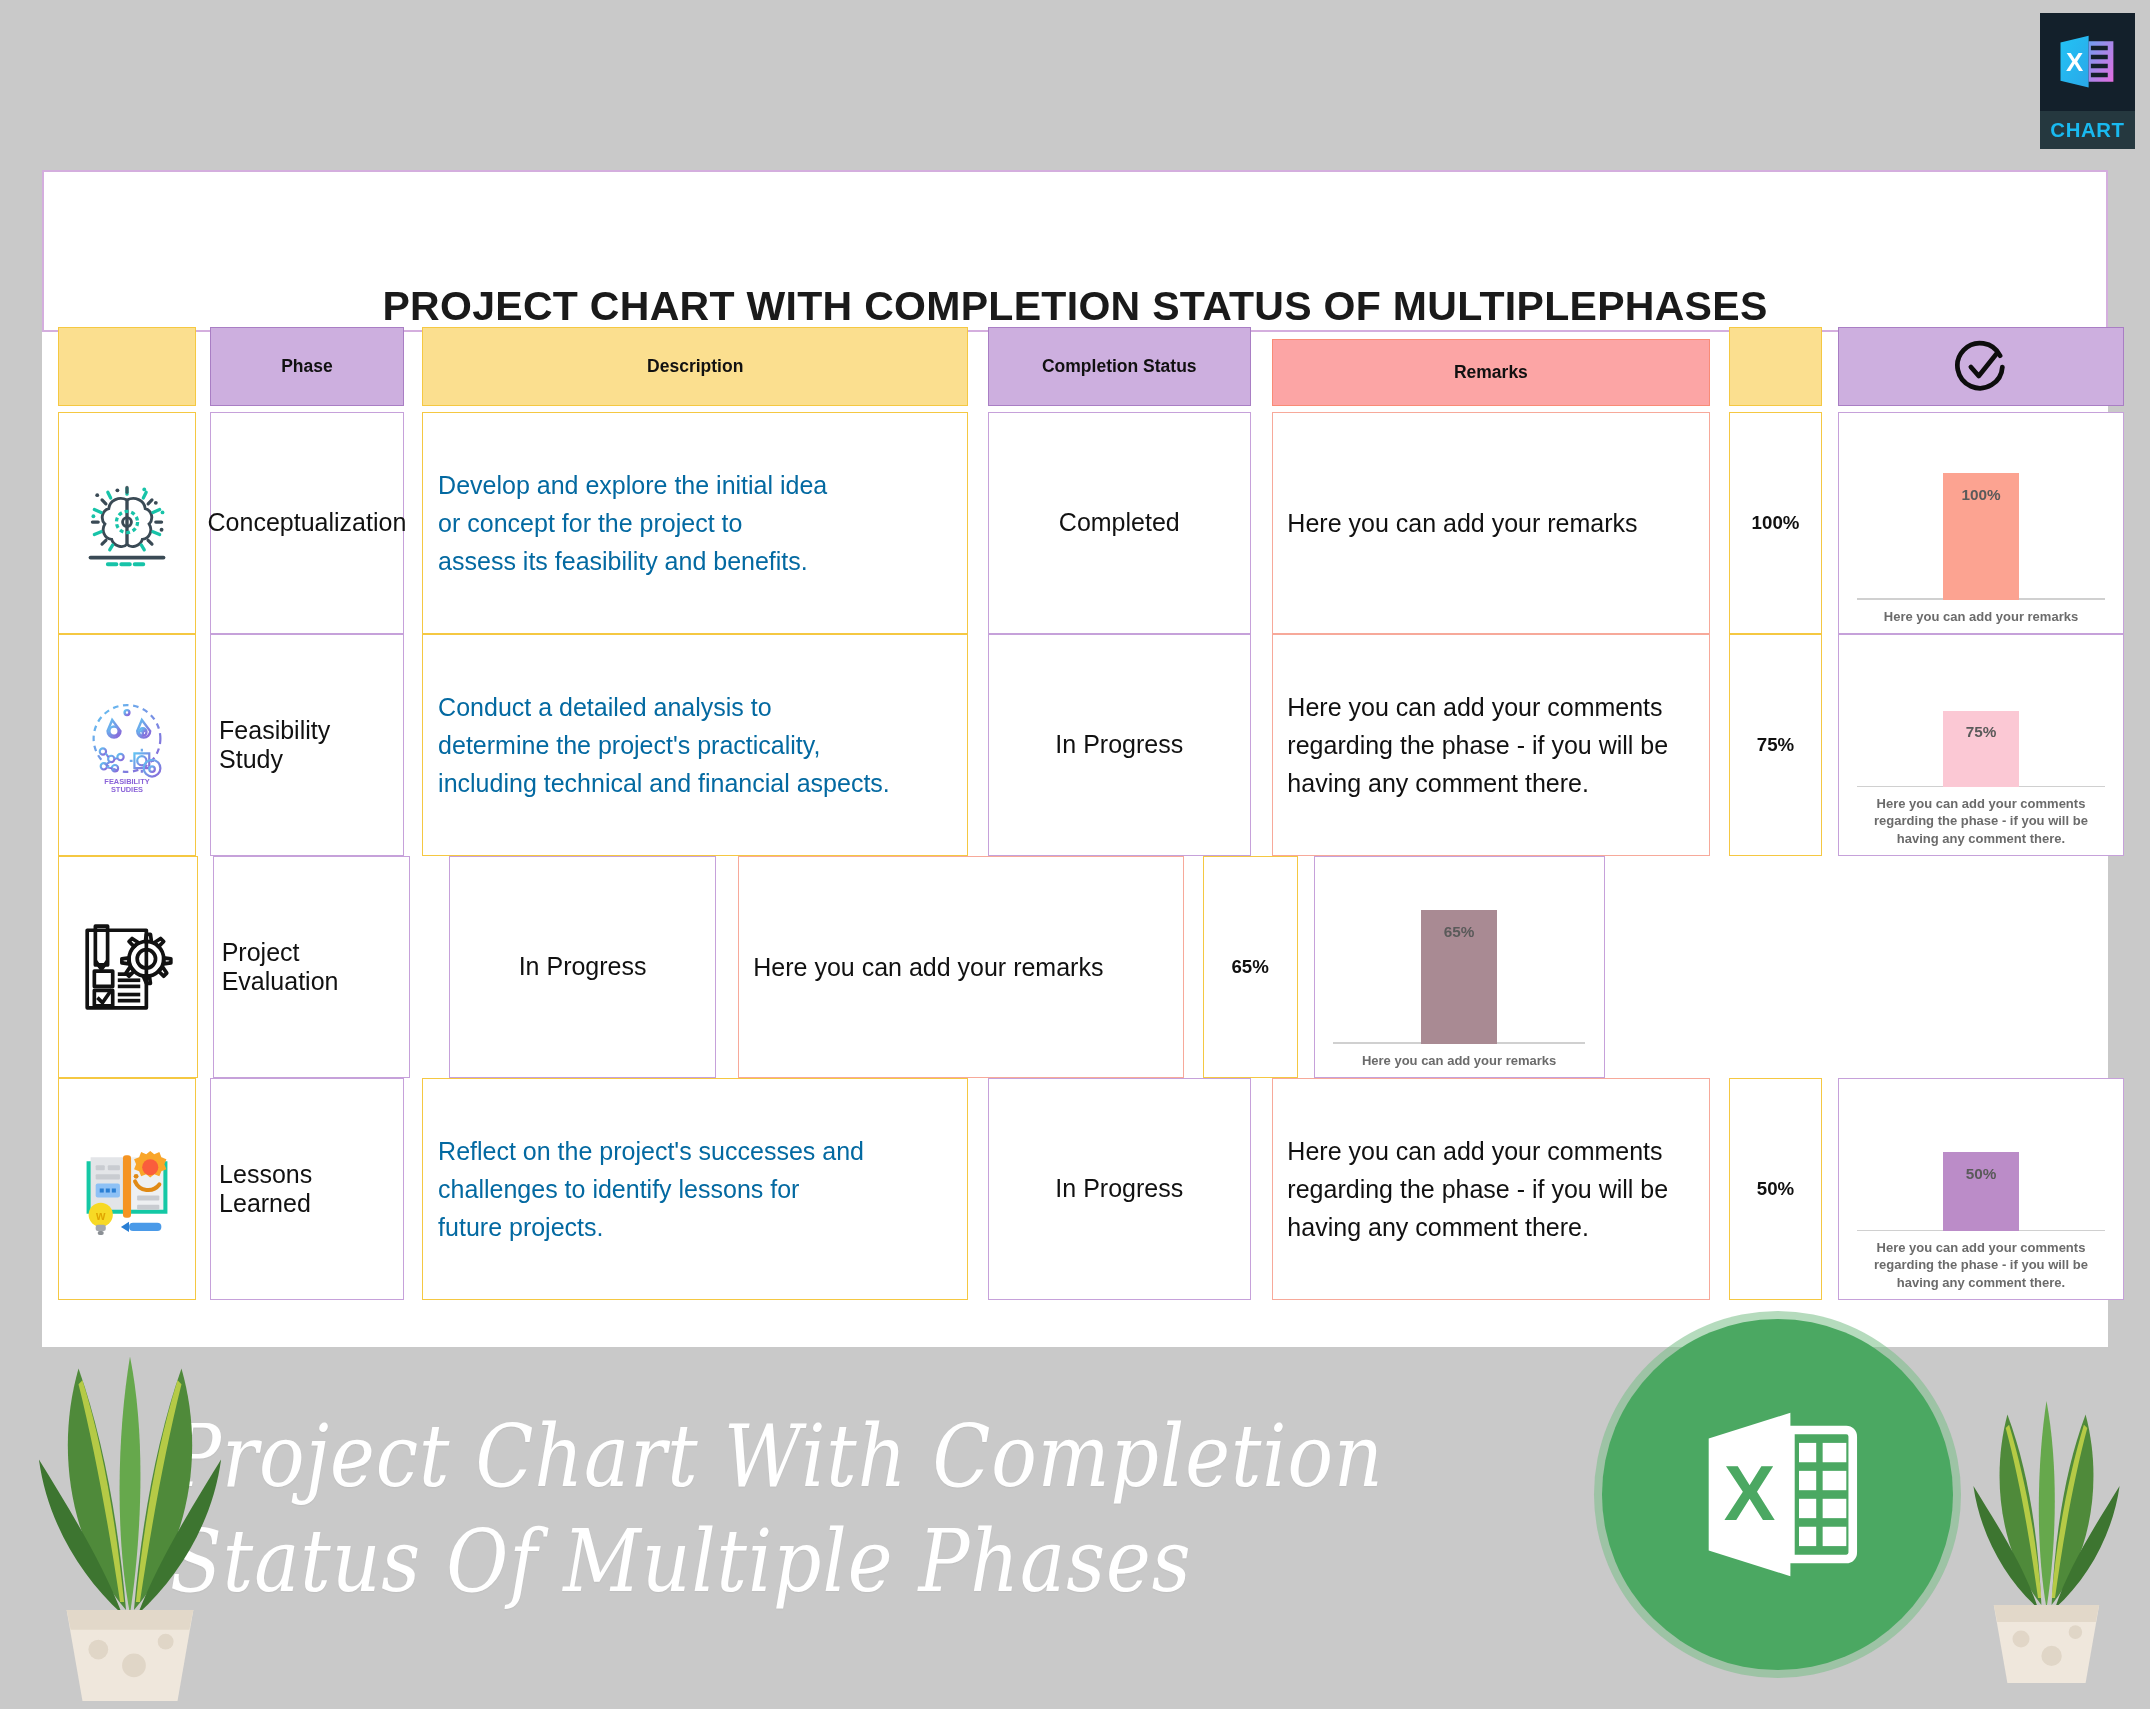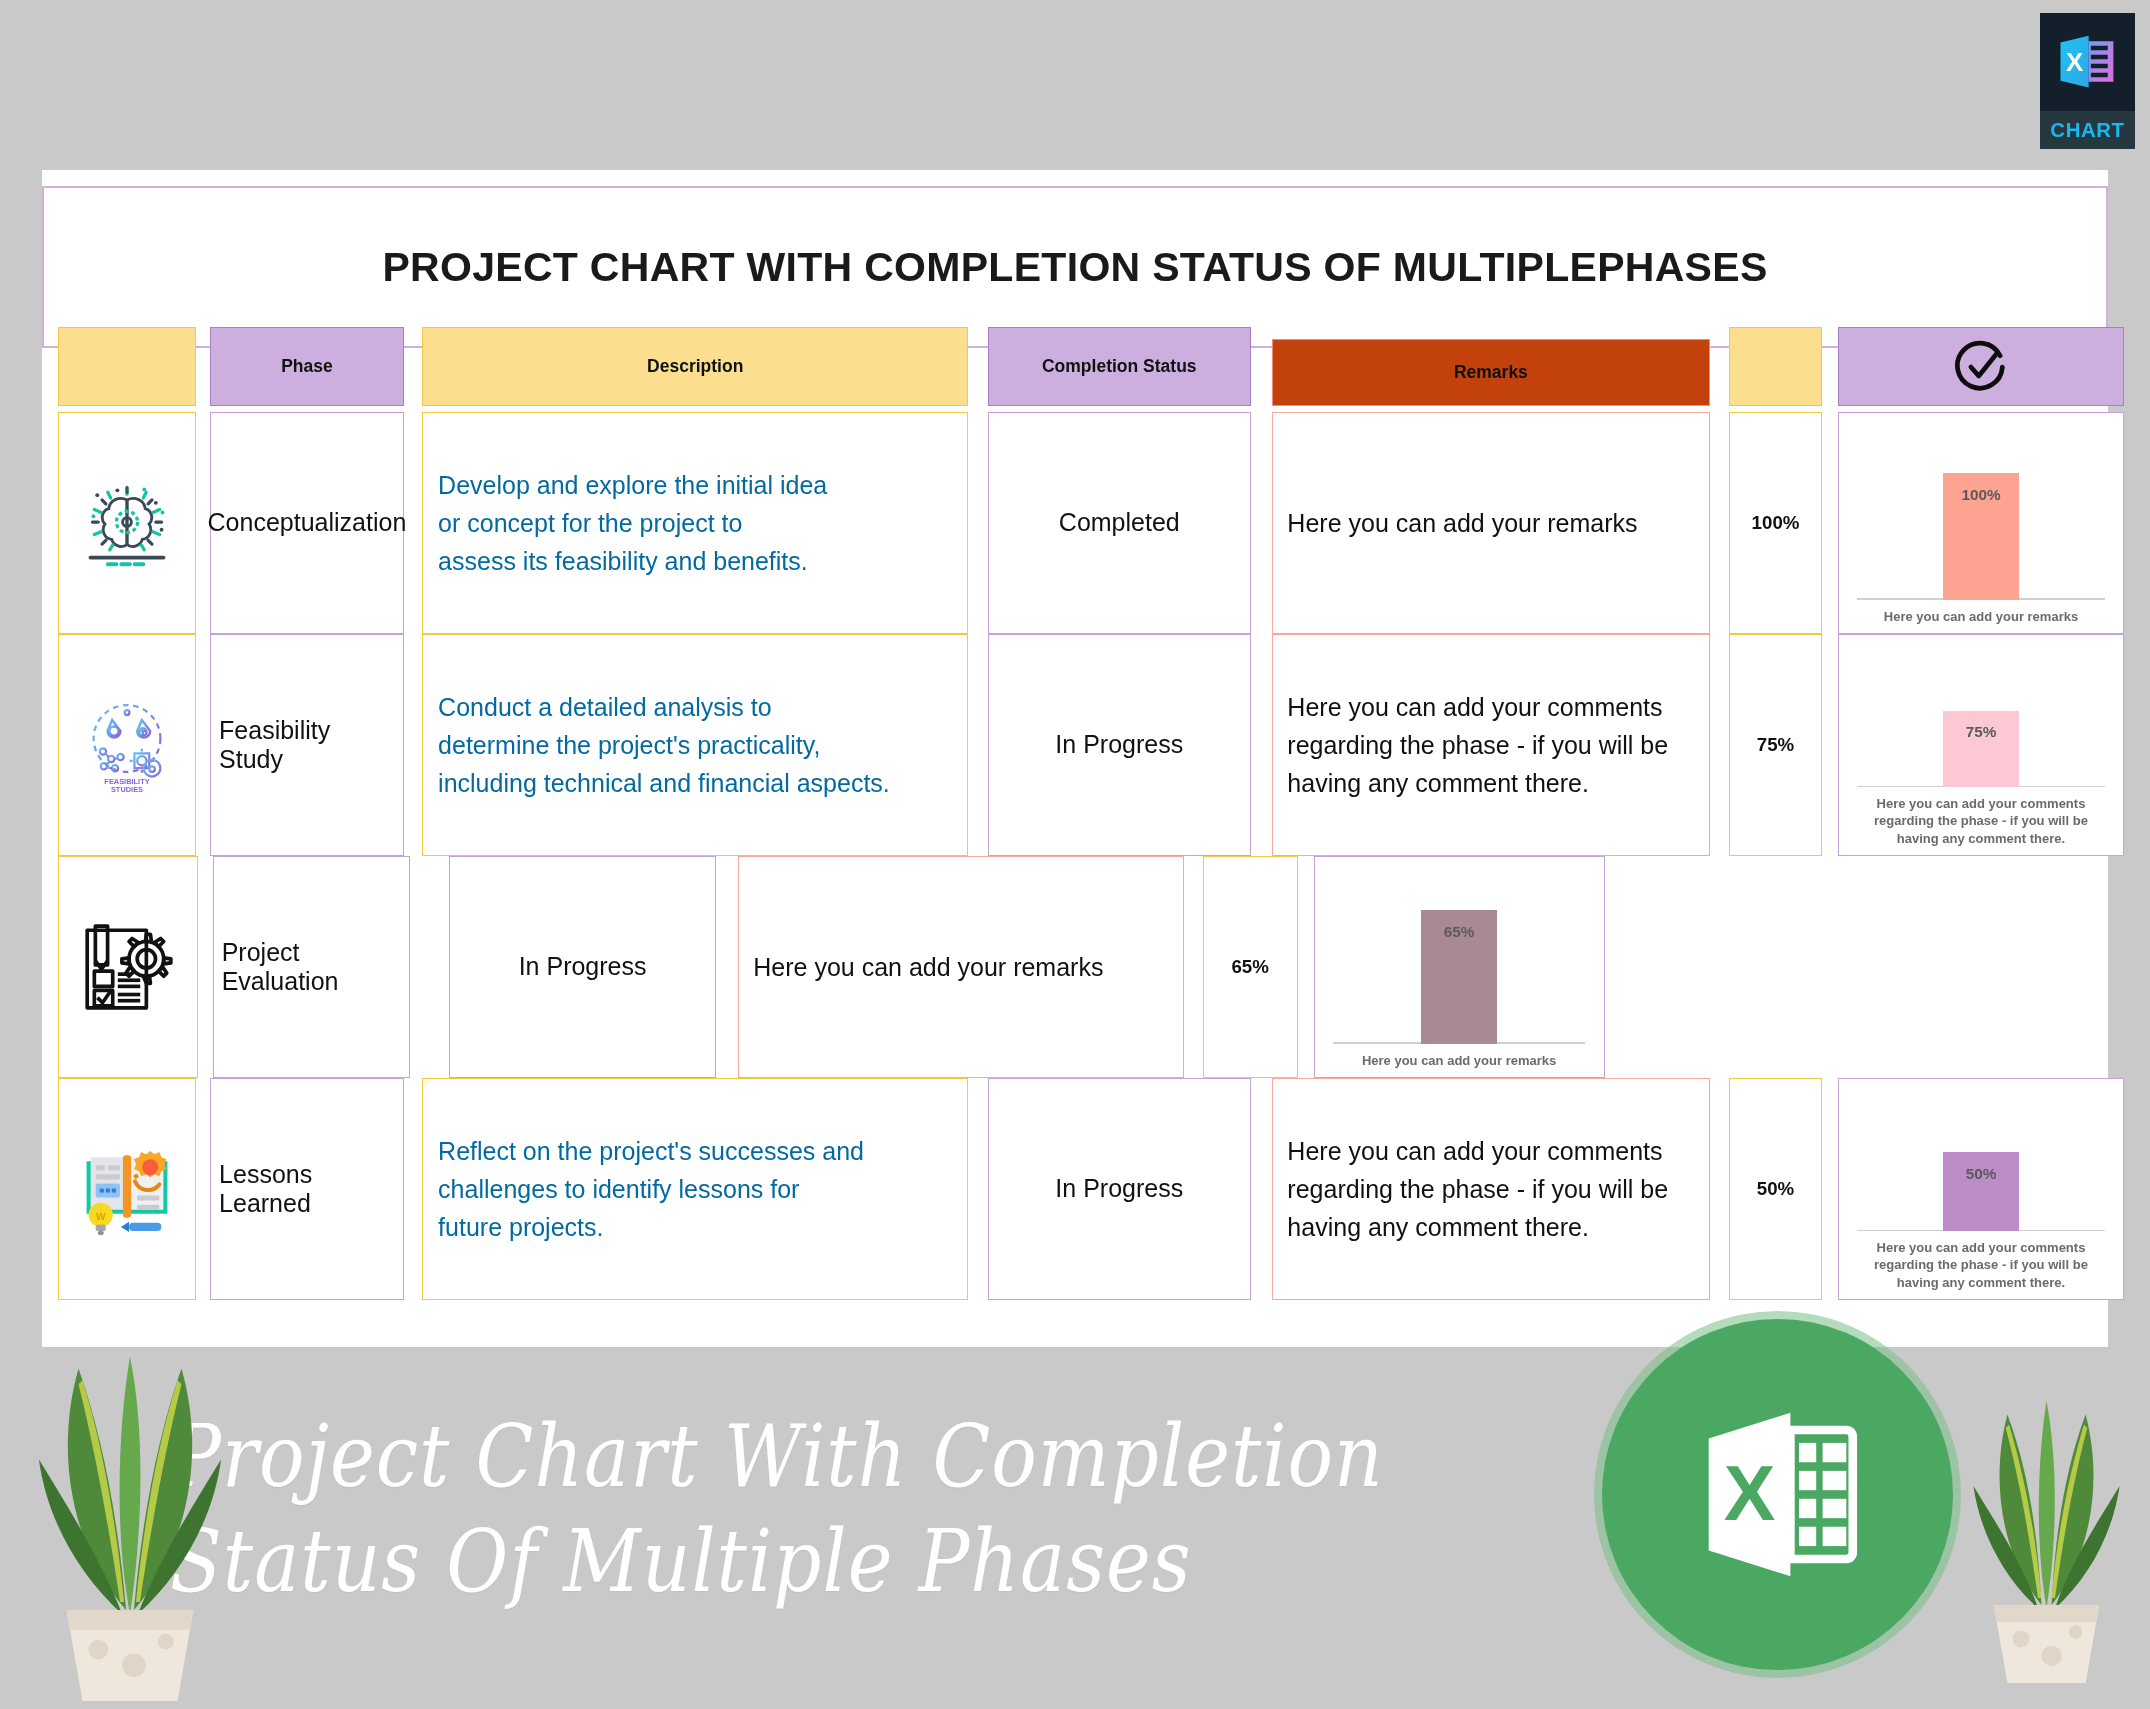"PROJECT CHART WITH COMPLETION STATUS" .title-banner { align-items: center -> flex-end; margin-top: 16px -> none }
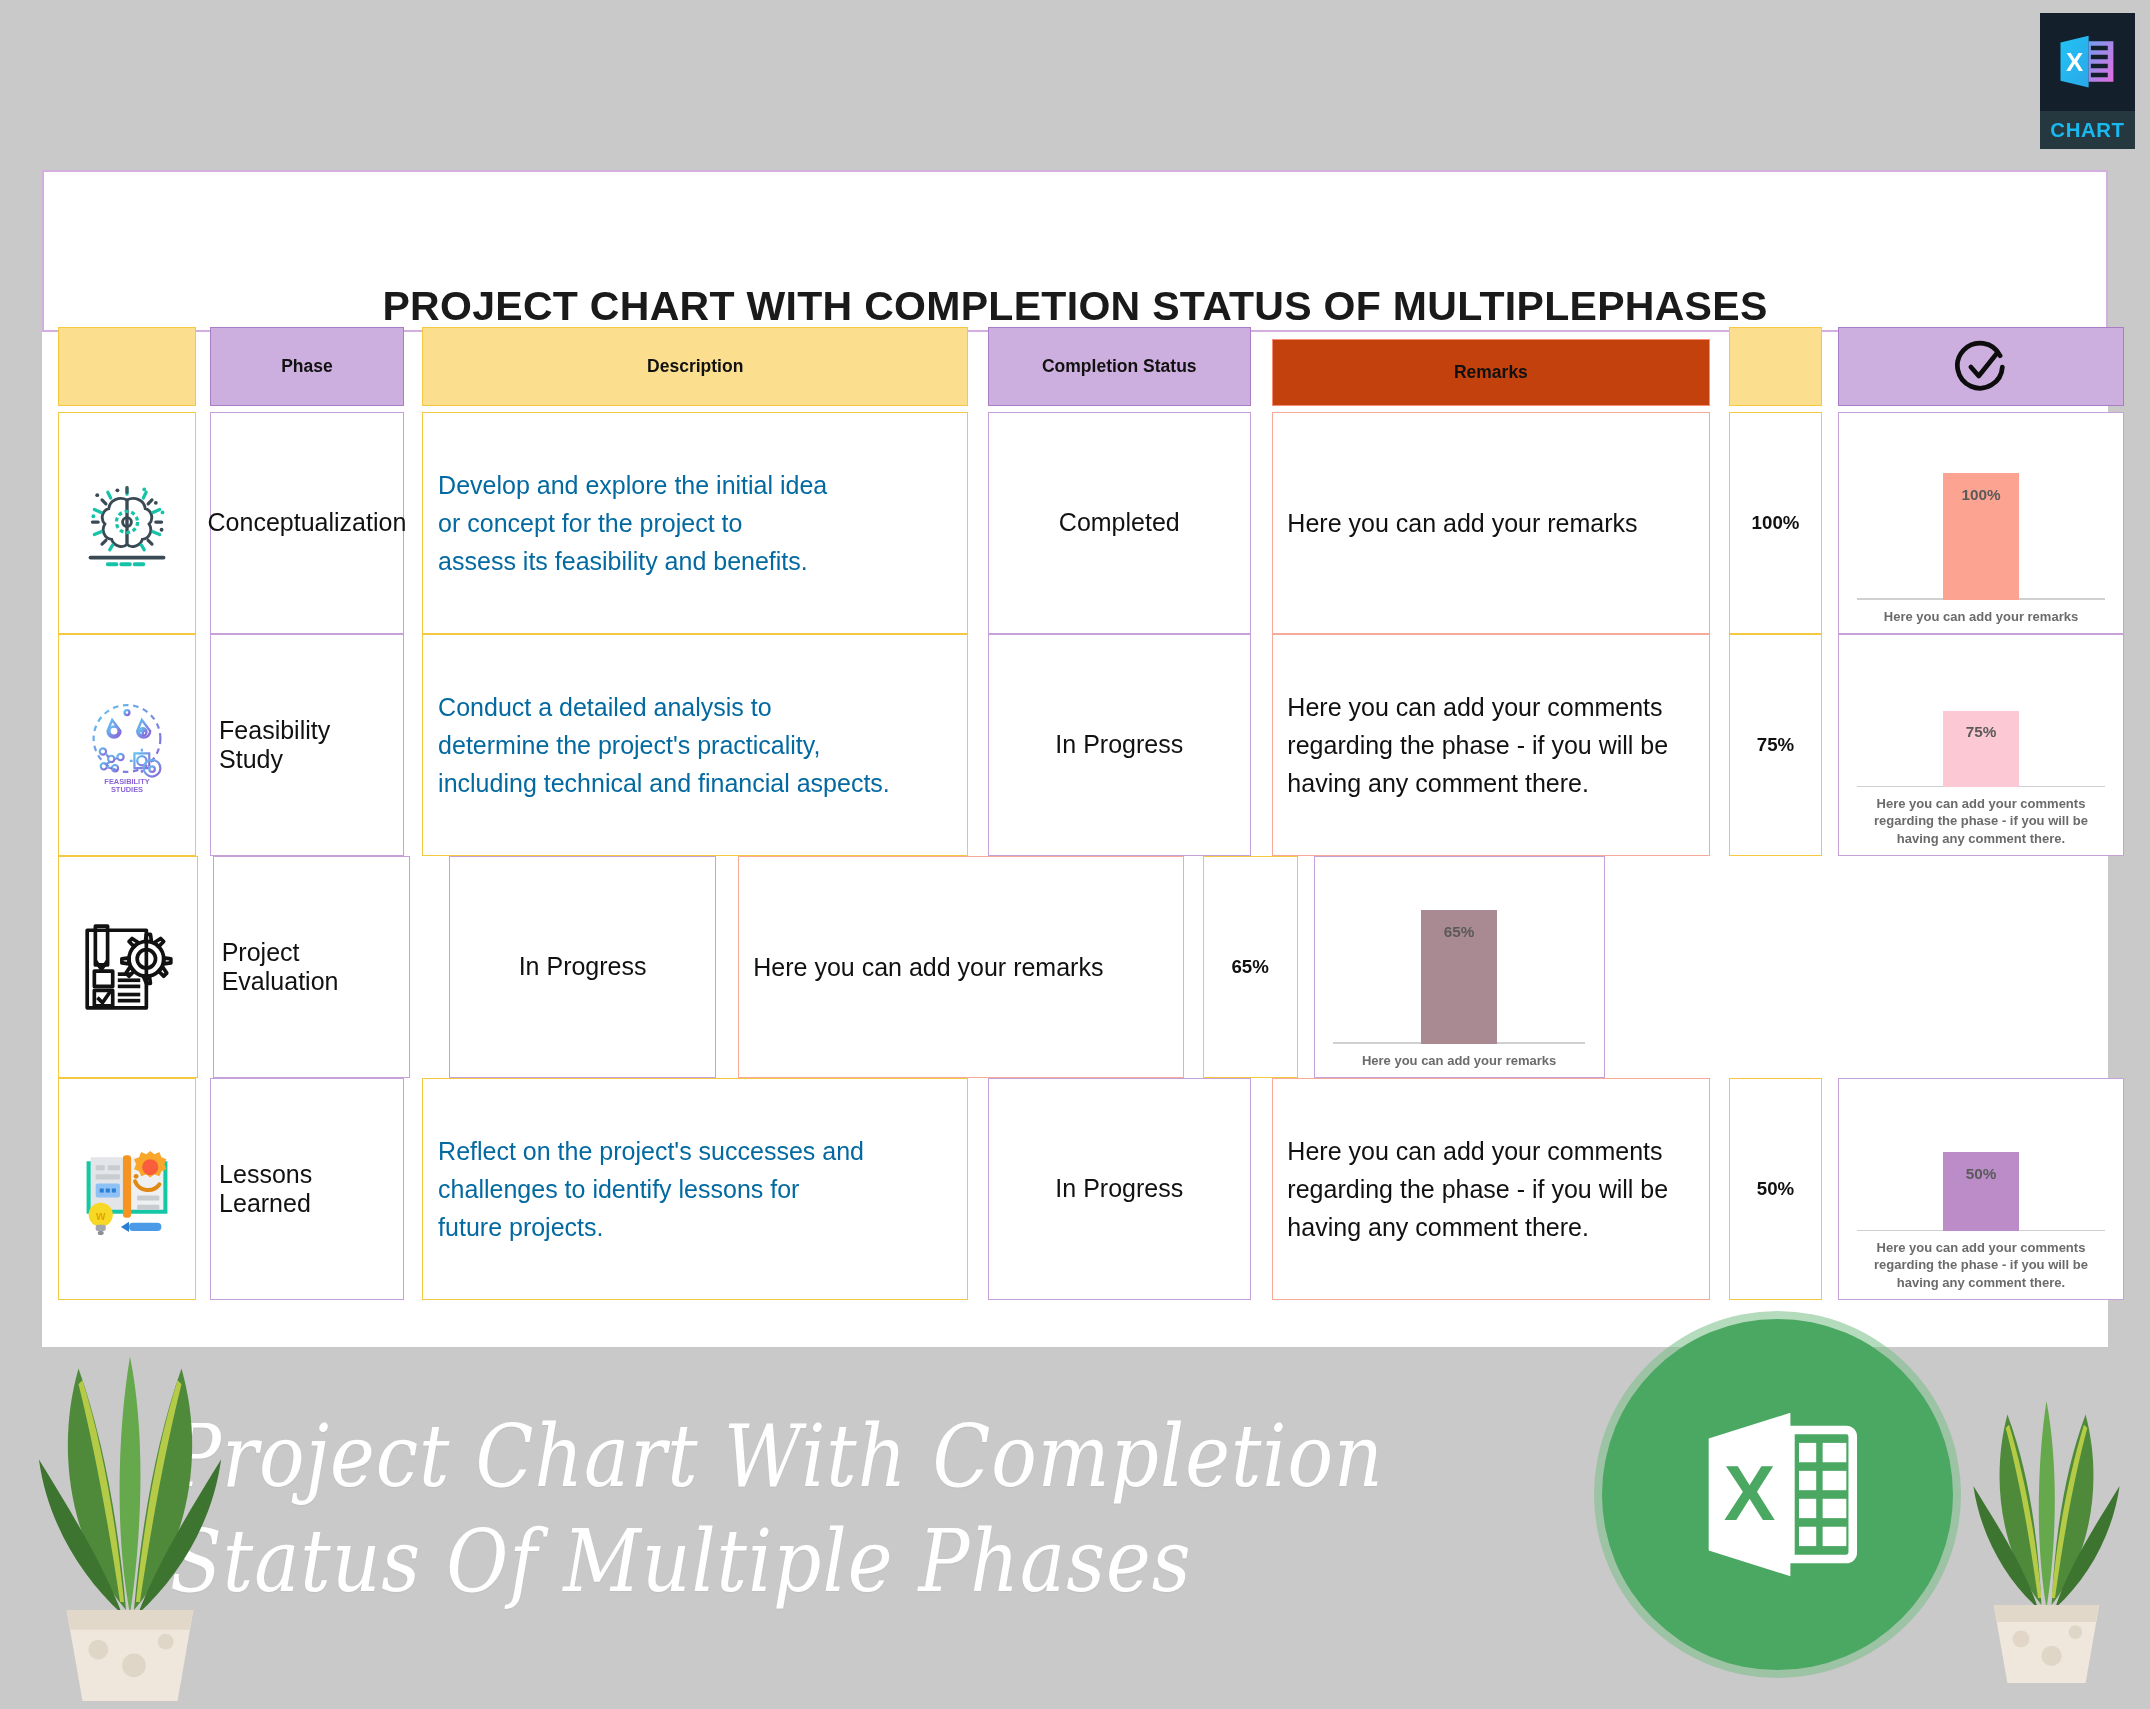"Remarks" .h-salmon { background: #c2410c -> #fca5a5 }
